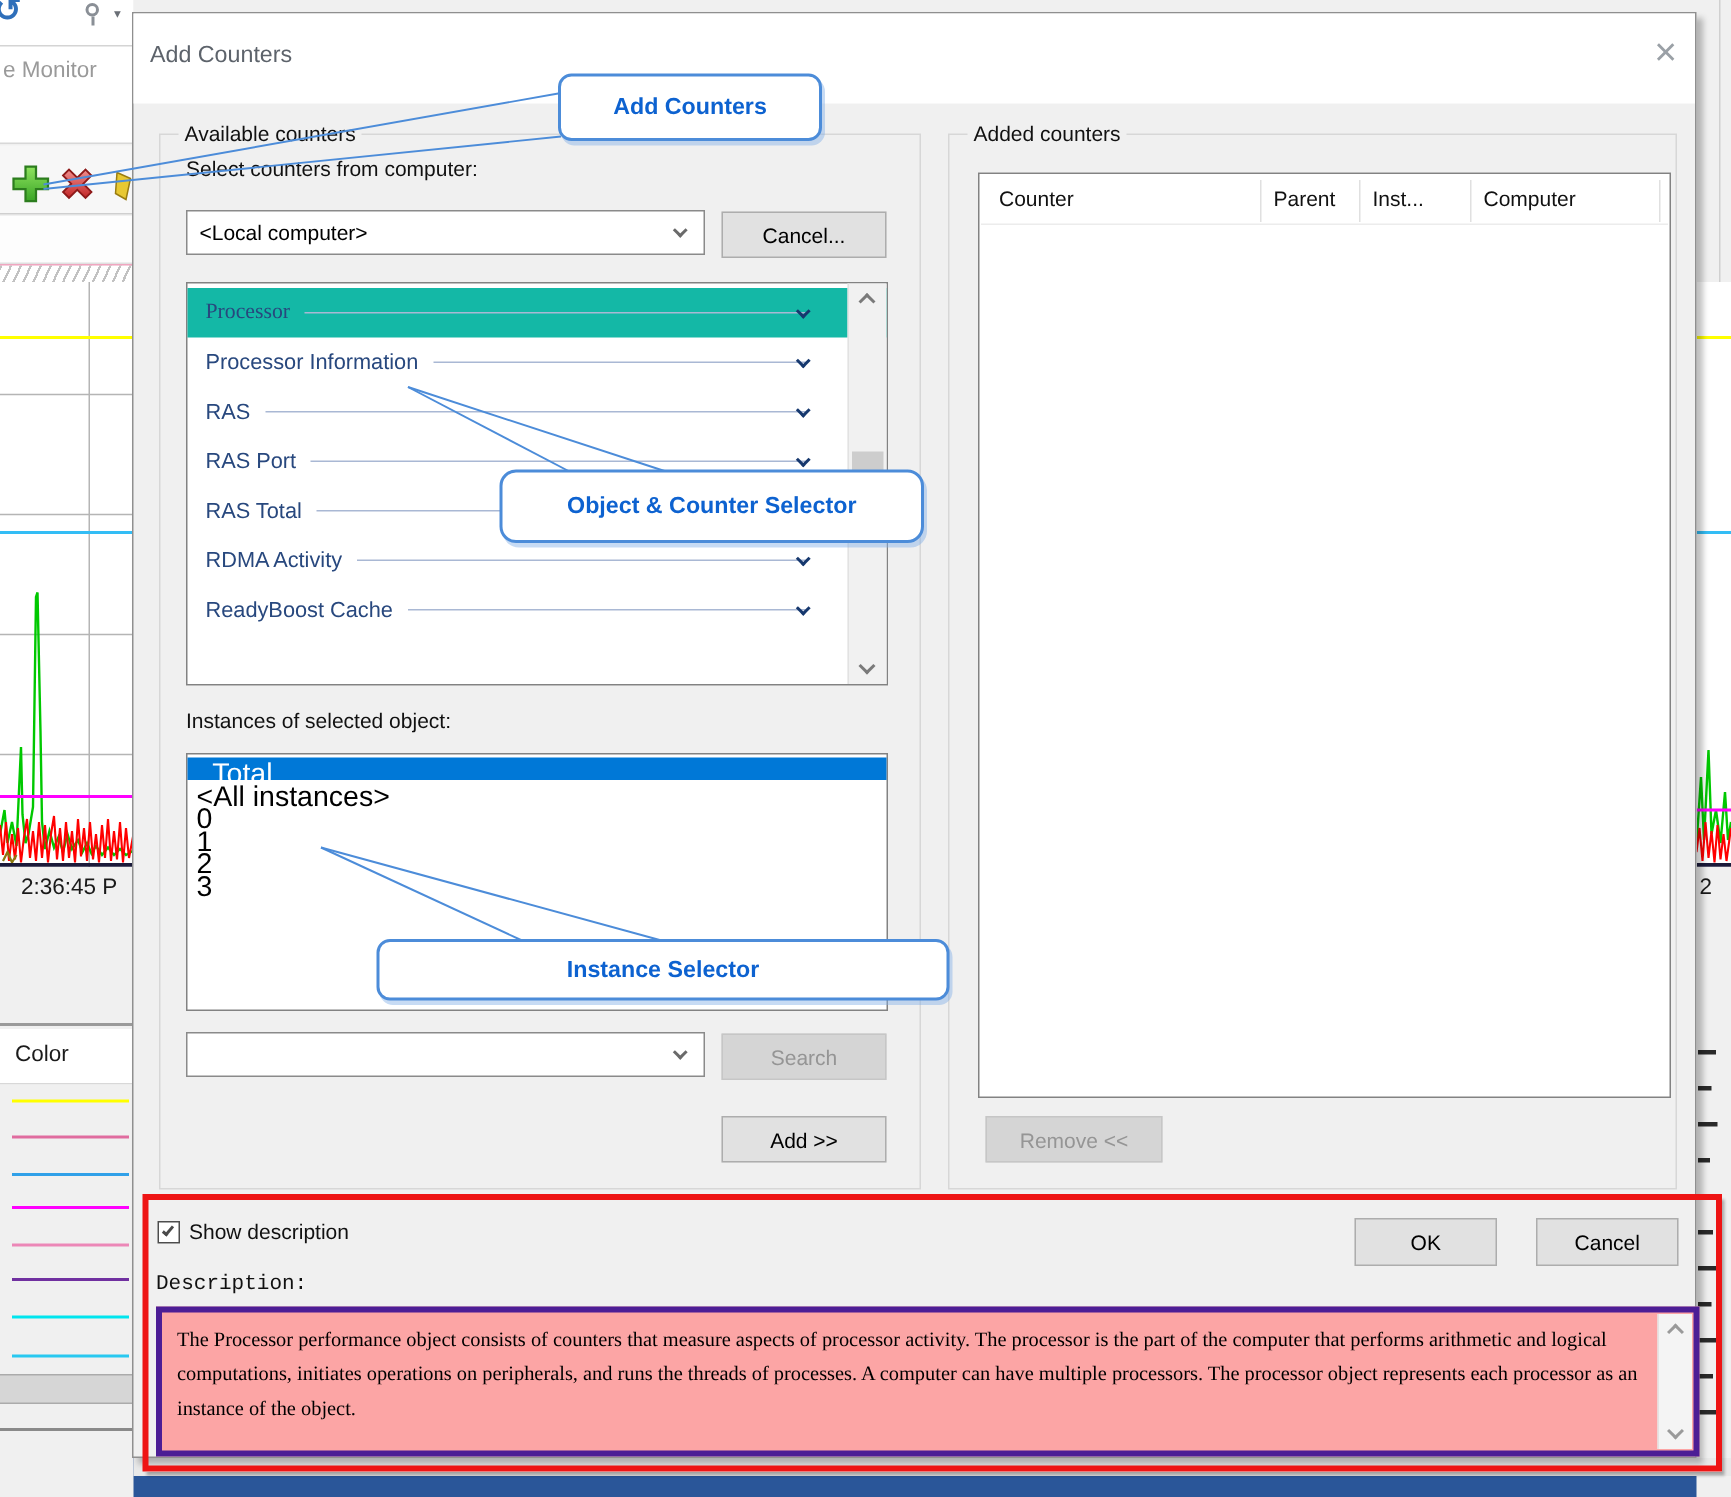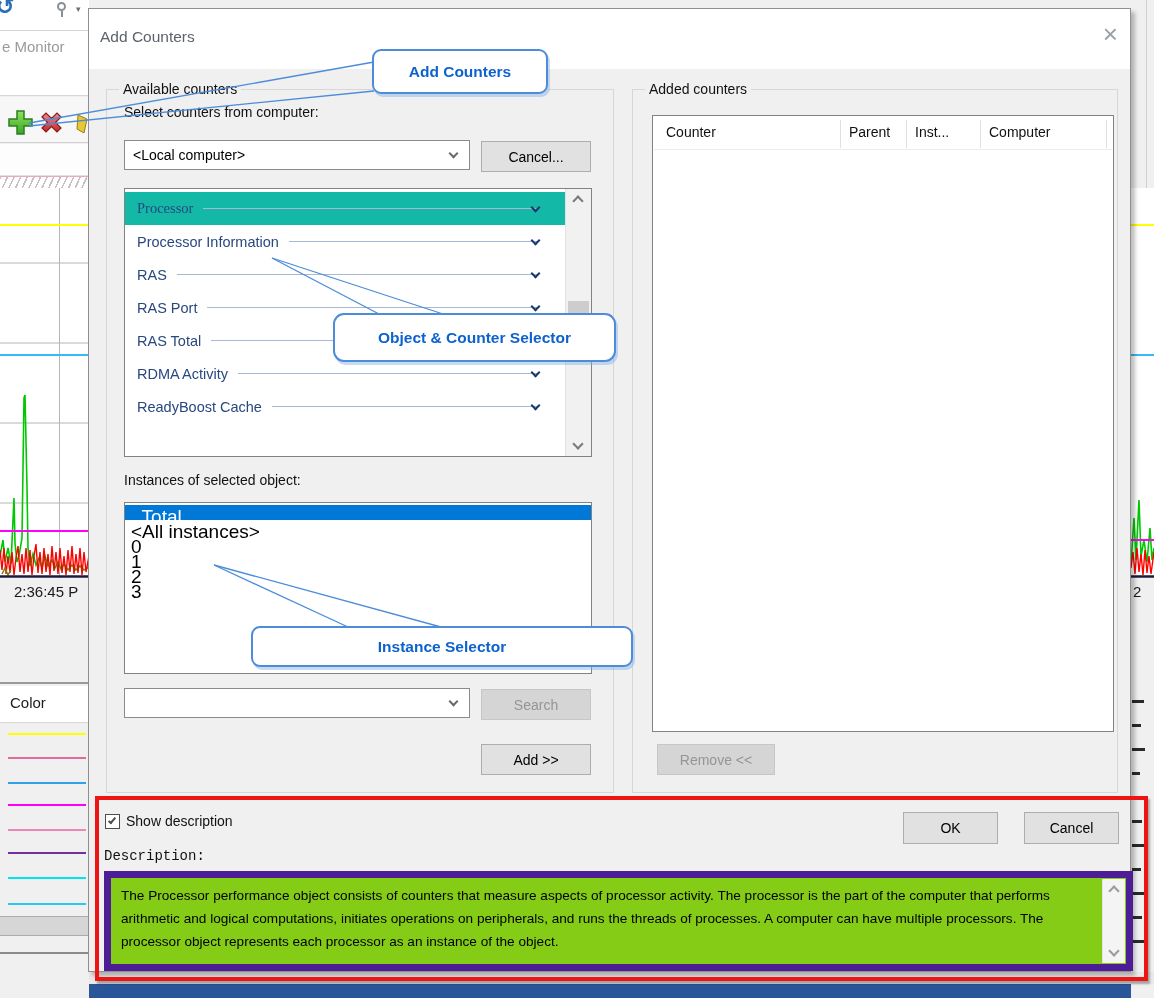"The Processor performance object" .descbox { background: #84cc16 -> #fca5a5; border: 7px solid #4c1d95 -> 4px solid #4c1d95; font-family: none -> Liberation Serif, serif }
